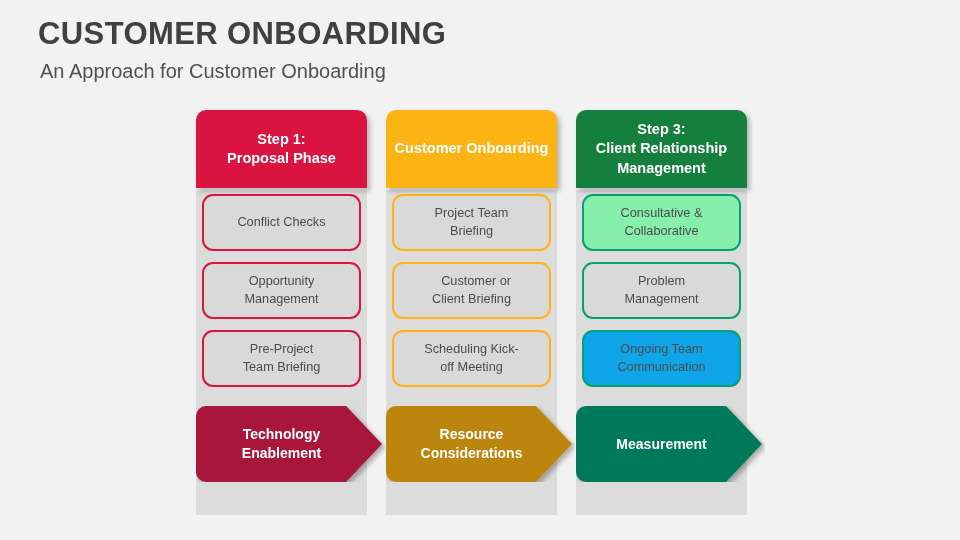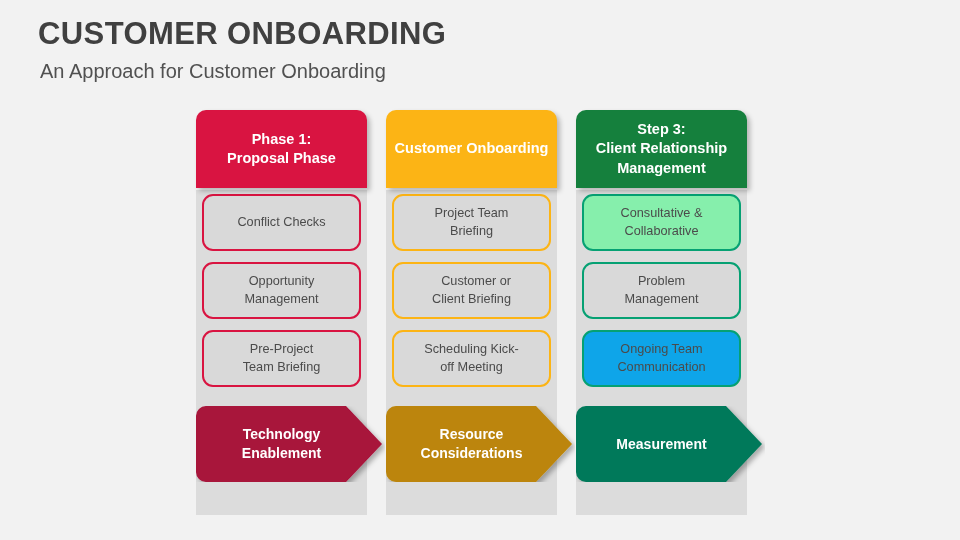"Phase 1:" div { text: Phase -> Step }
